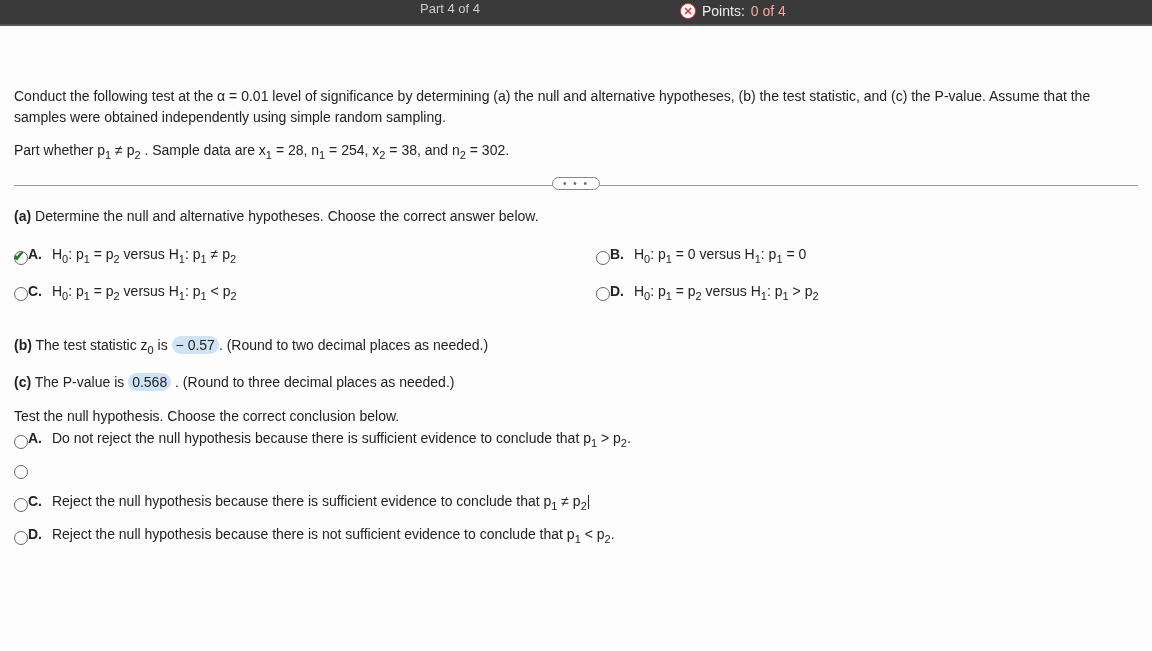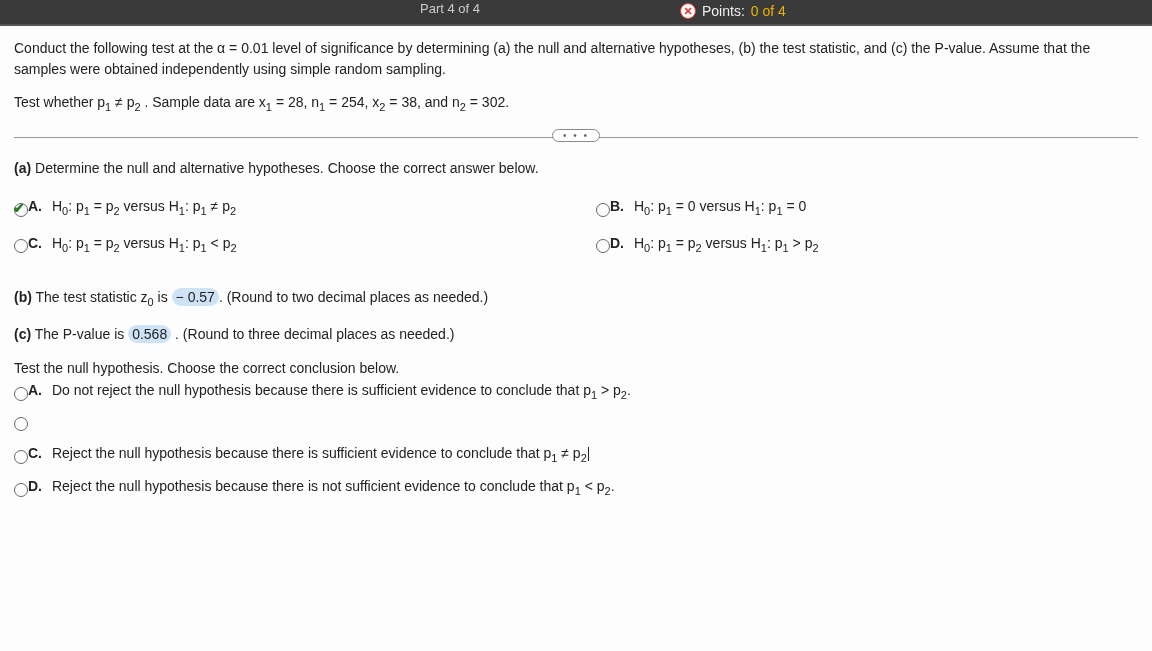"0 of 4" .topbar .points-val { color: #eab308 -> #fca5a5 }
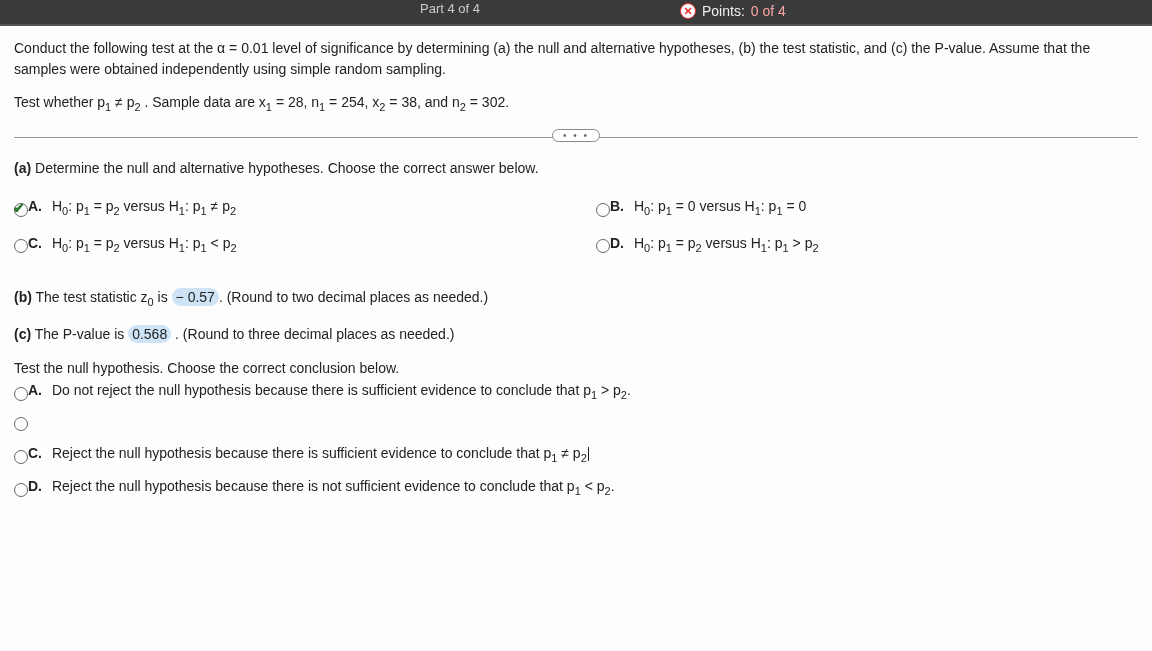"Conduct the following test at" .intro { margin-top: none -> 48px }
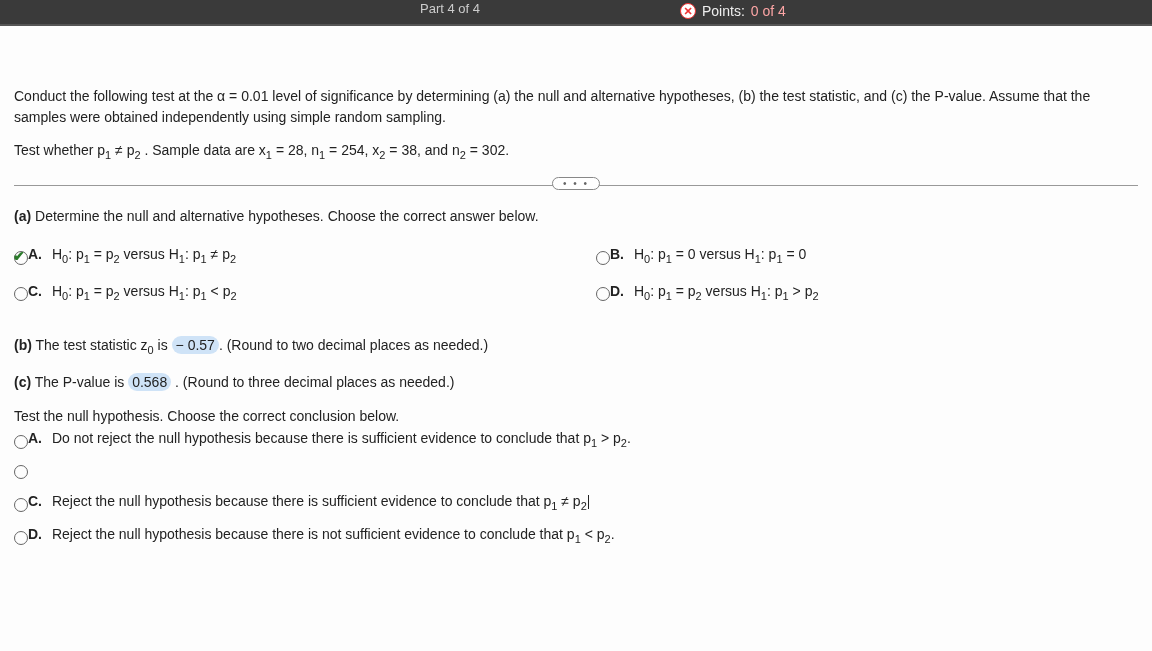"Test whether p" span { text: Test -> Part }
